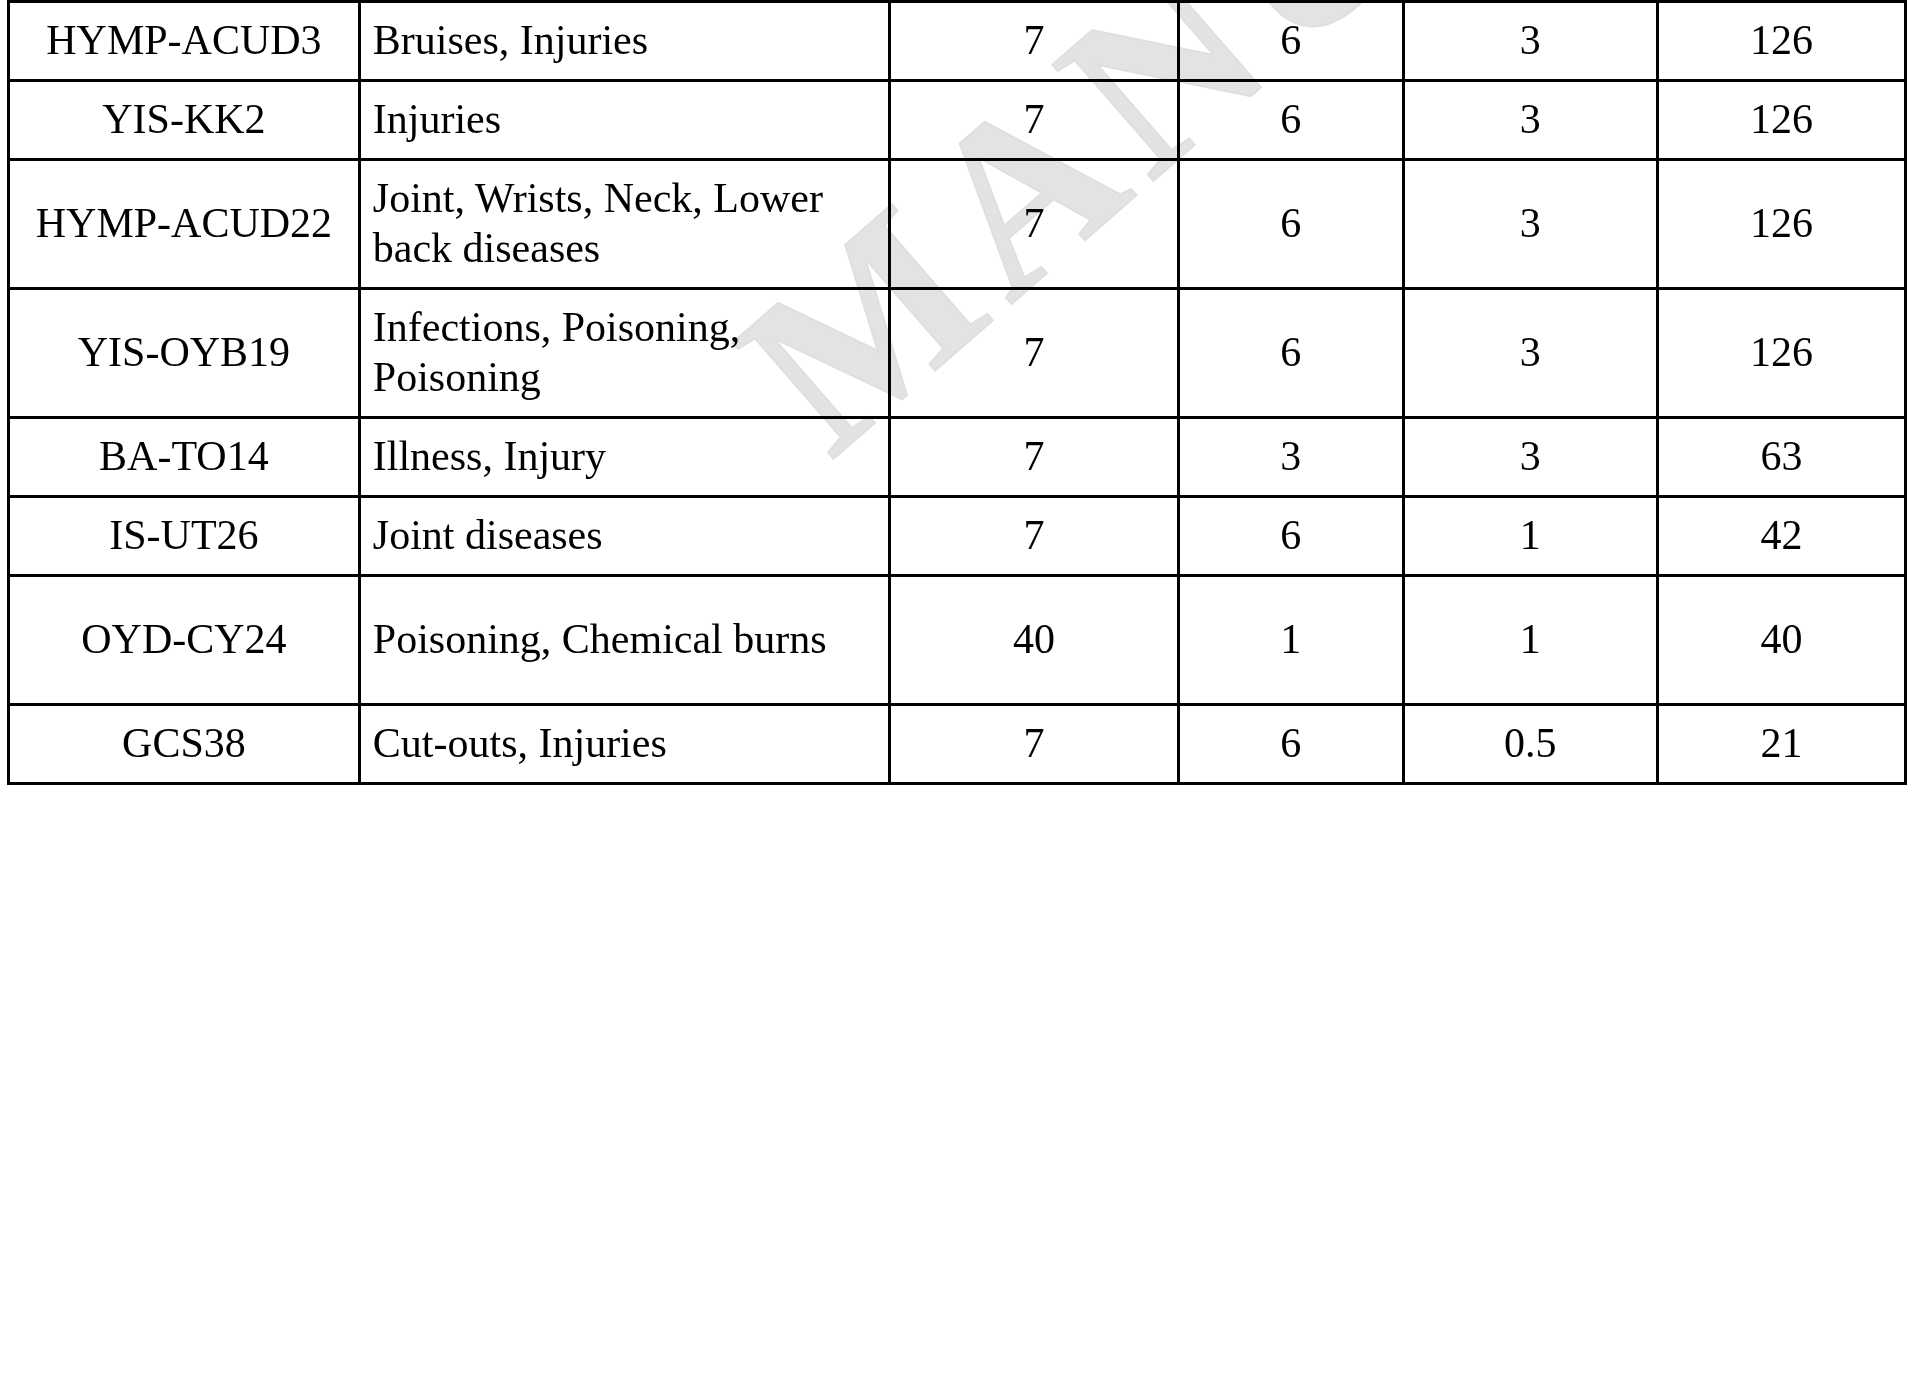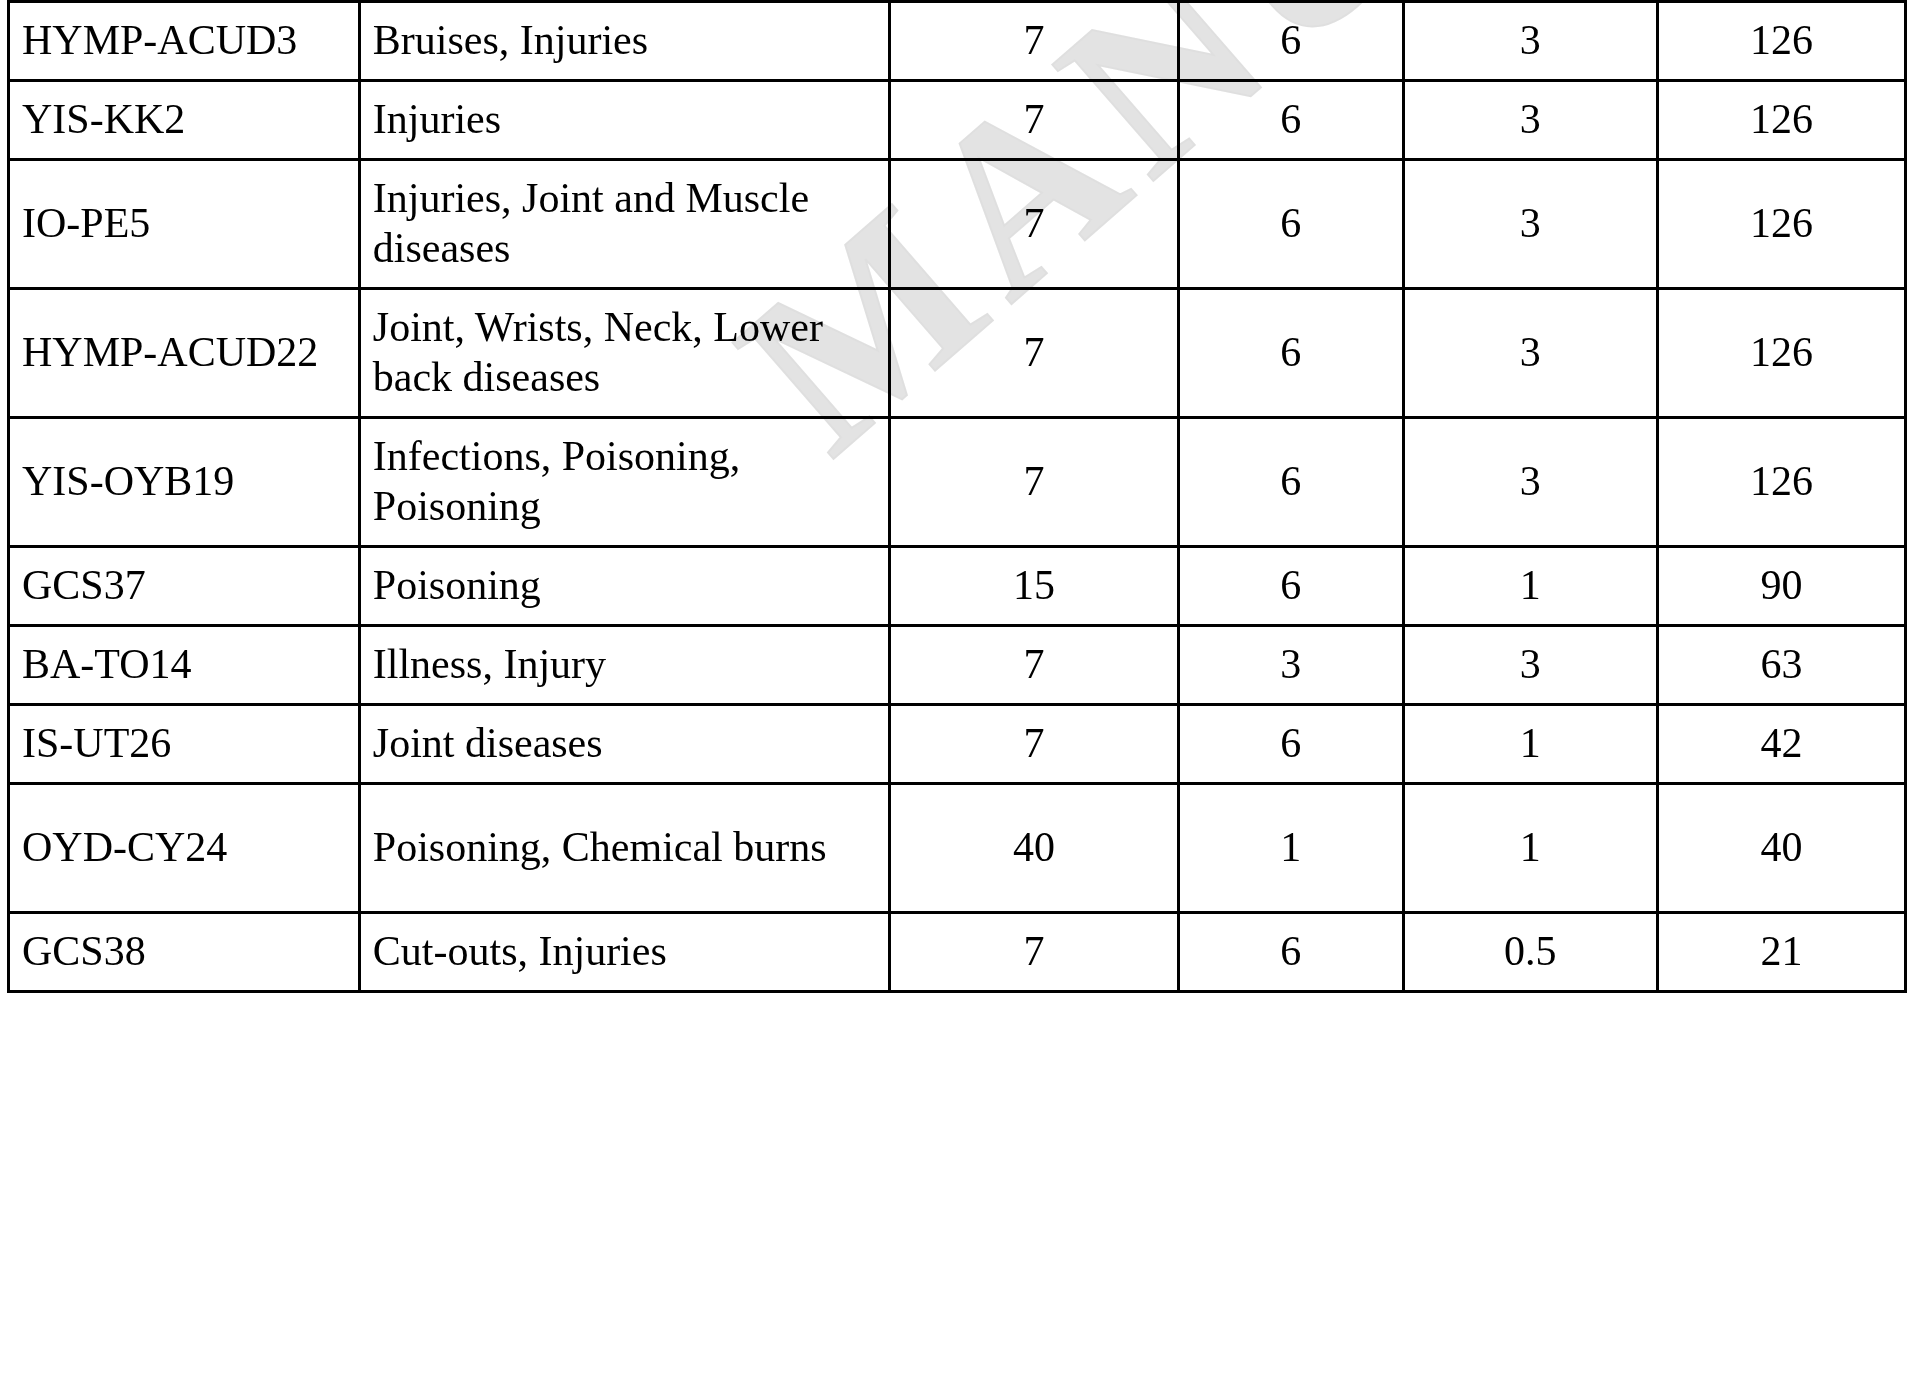"HYMP-ACUD3" td.cell-id { text-align: left -> center }
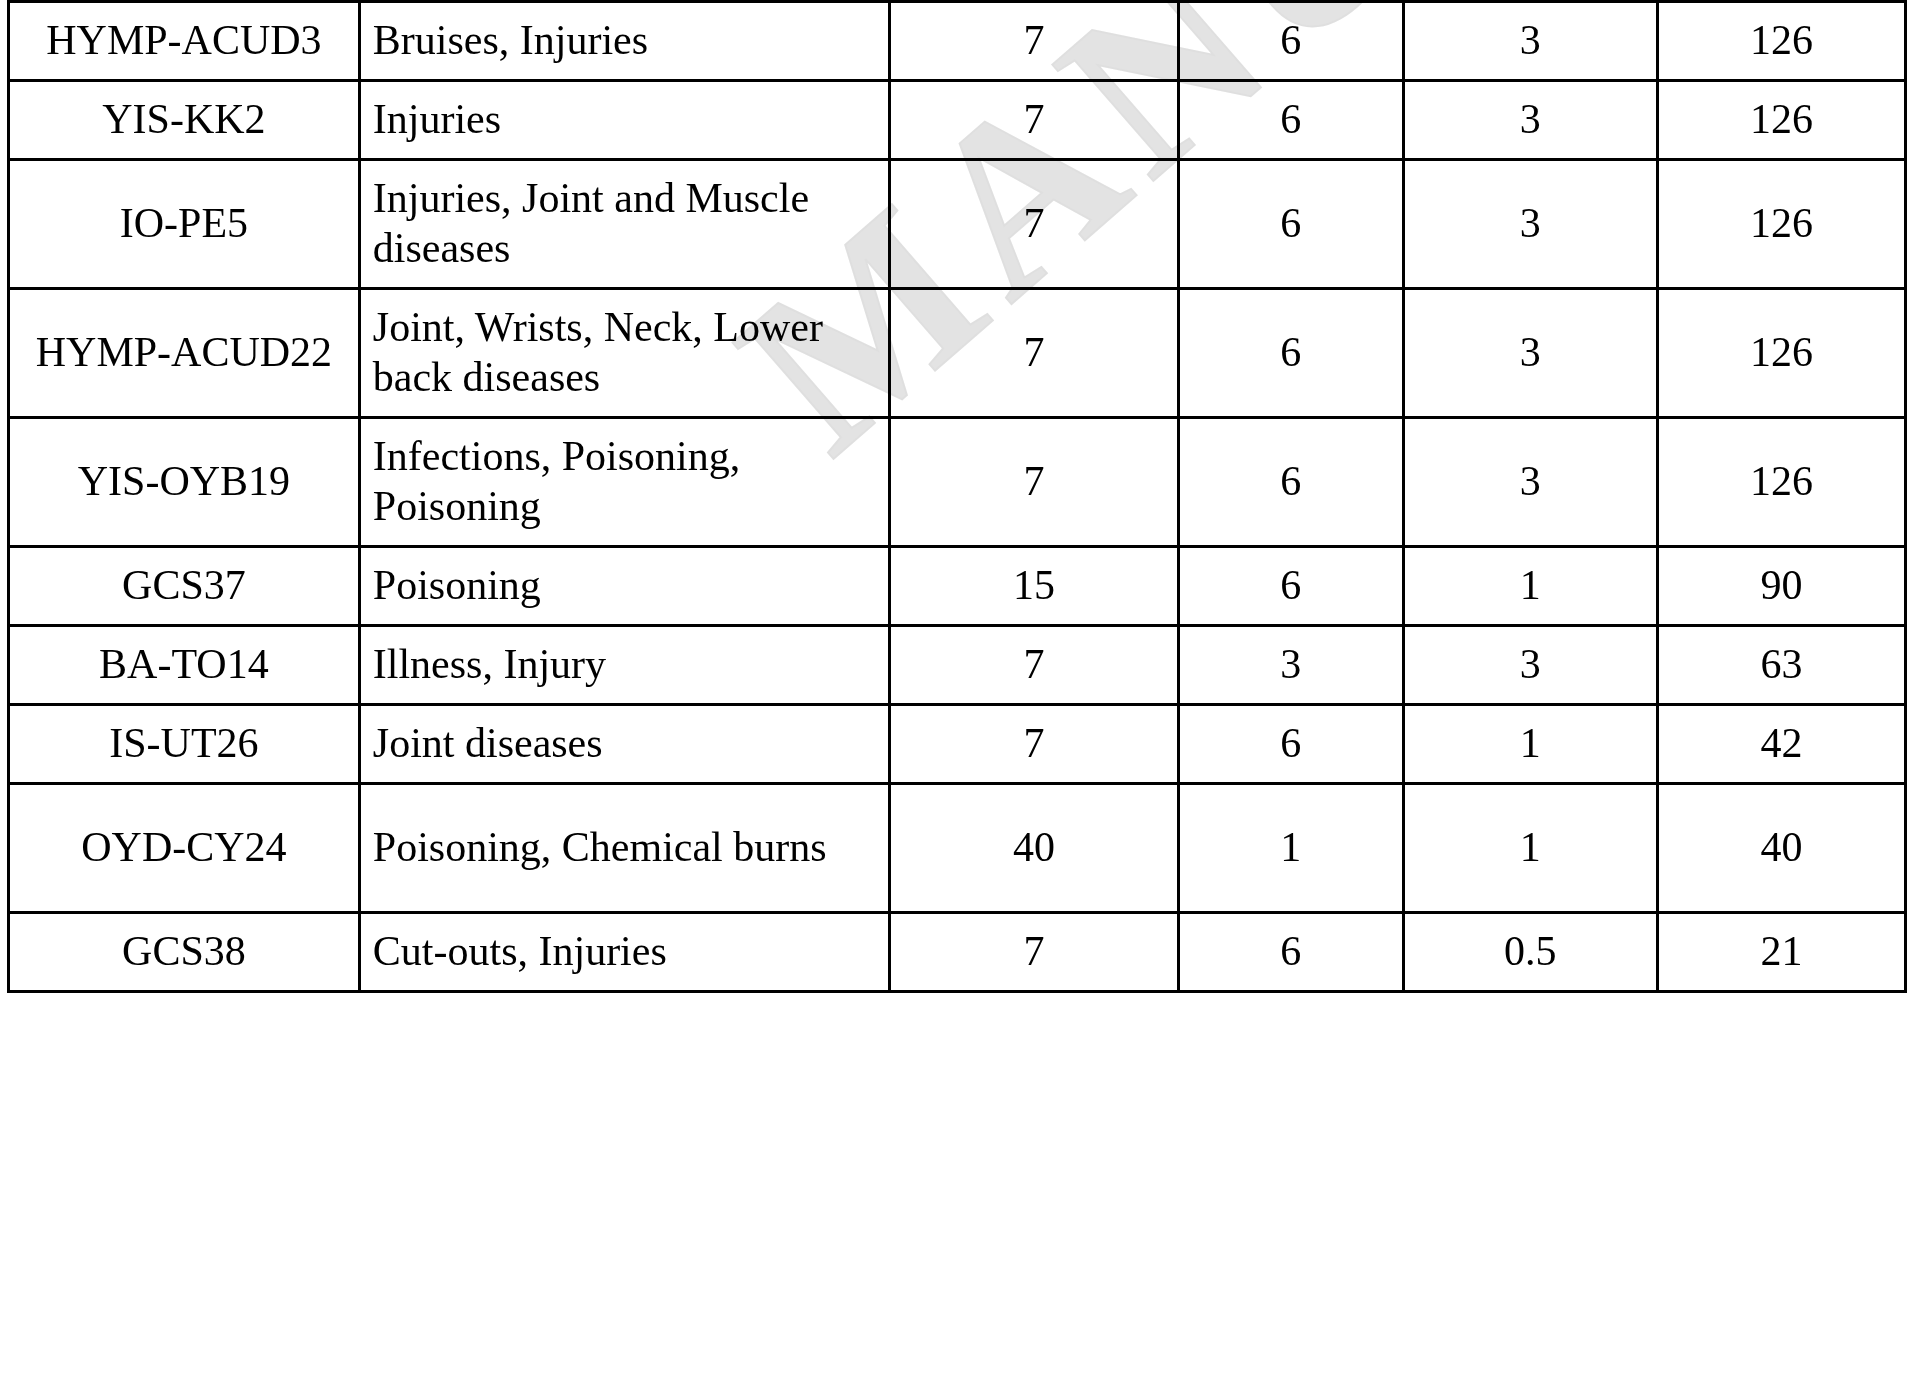"IO-PE5" tr.h-2 { html: <tr> <td>IO-PE5</td> <td>Injuries, Joint and Muscle diseases</td> <td>7</td> <td>6</td> <td>3</td> <td>126</td> </tr> -> none }
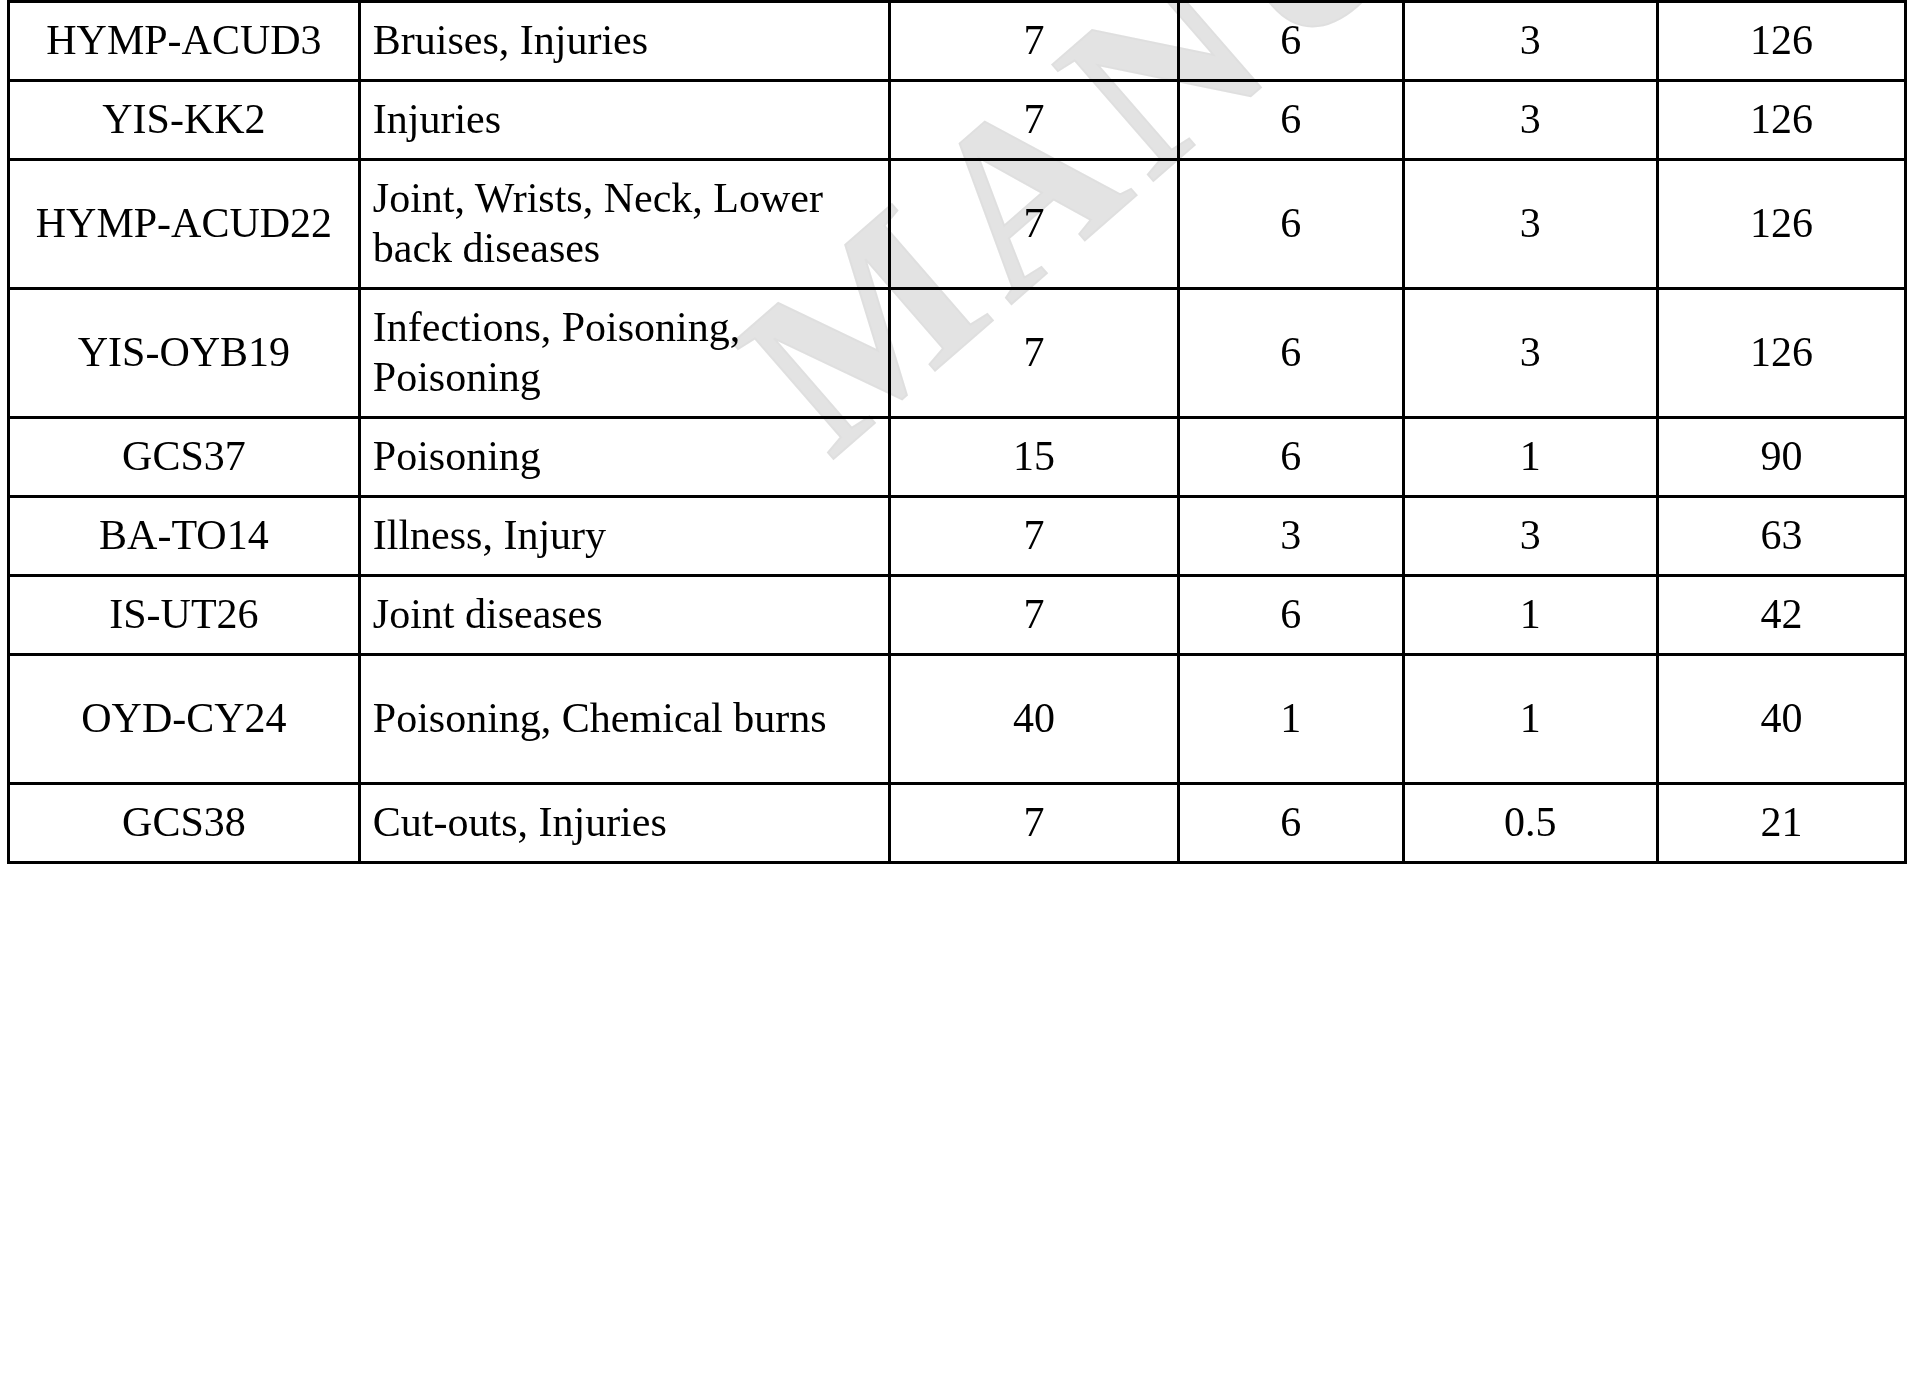"GCS37" tr.h-1 { html: <tr> <td>GCS37</td> <td>Poisoning</td> <td>15</td> <td>6</td> <td>1</td> <td>90</td> </tr> -> none }
